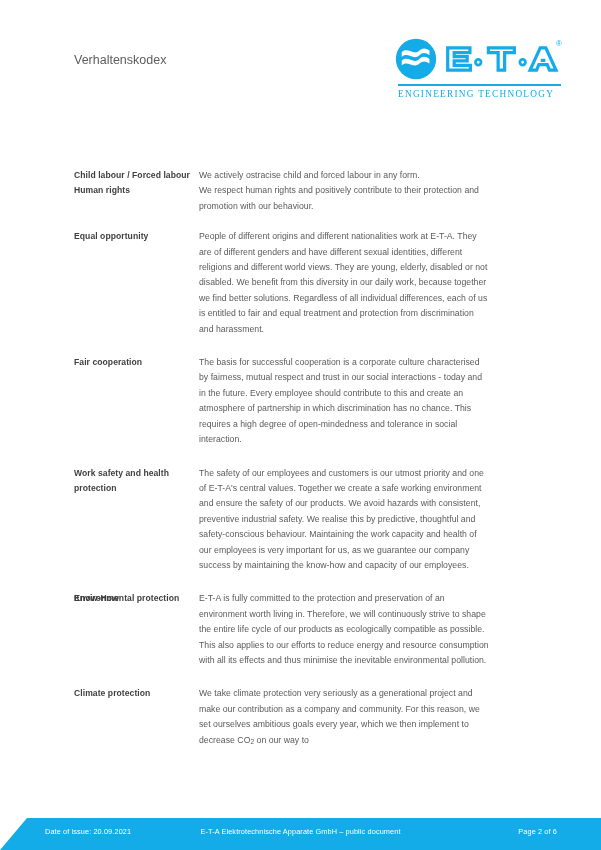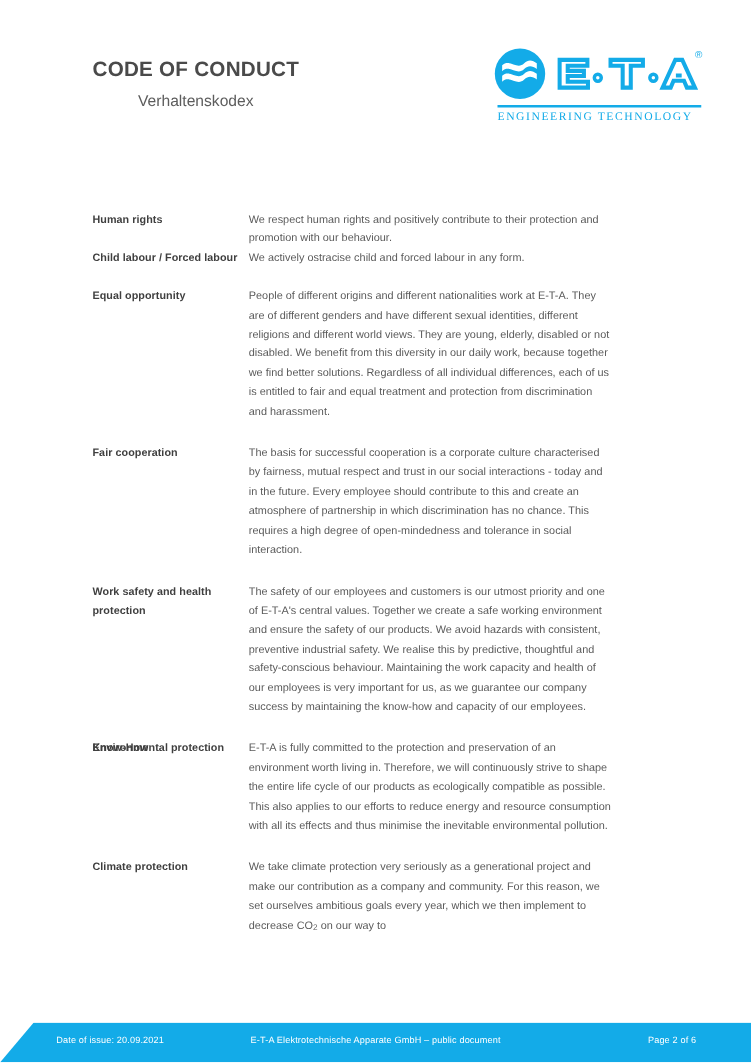"CODE OF CONDUCT" div.doc-title { html: <div>CODE OF CONDUCT</div> -> none }
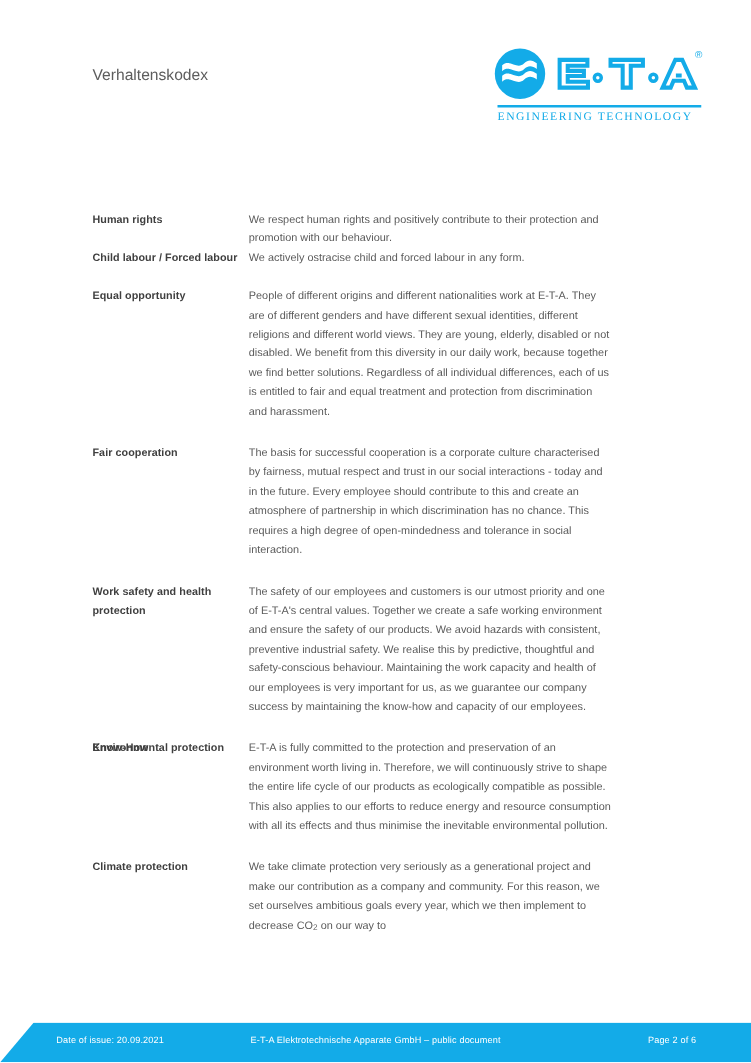"Human rights" div.section { order: before "Child labour / Forced labour" -> after "Child labour / Forced labour" }
